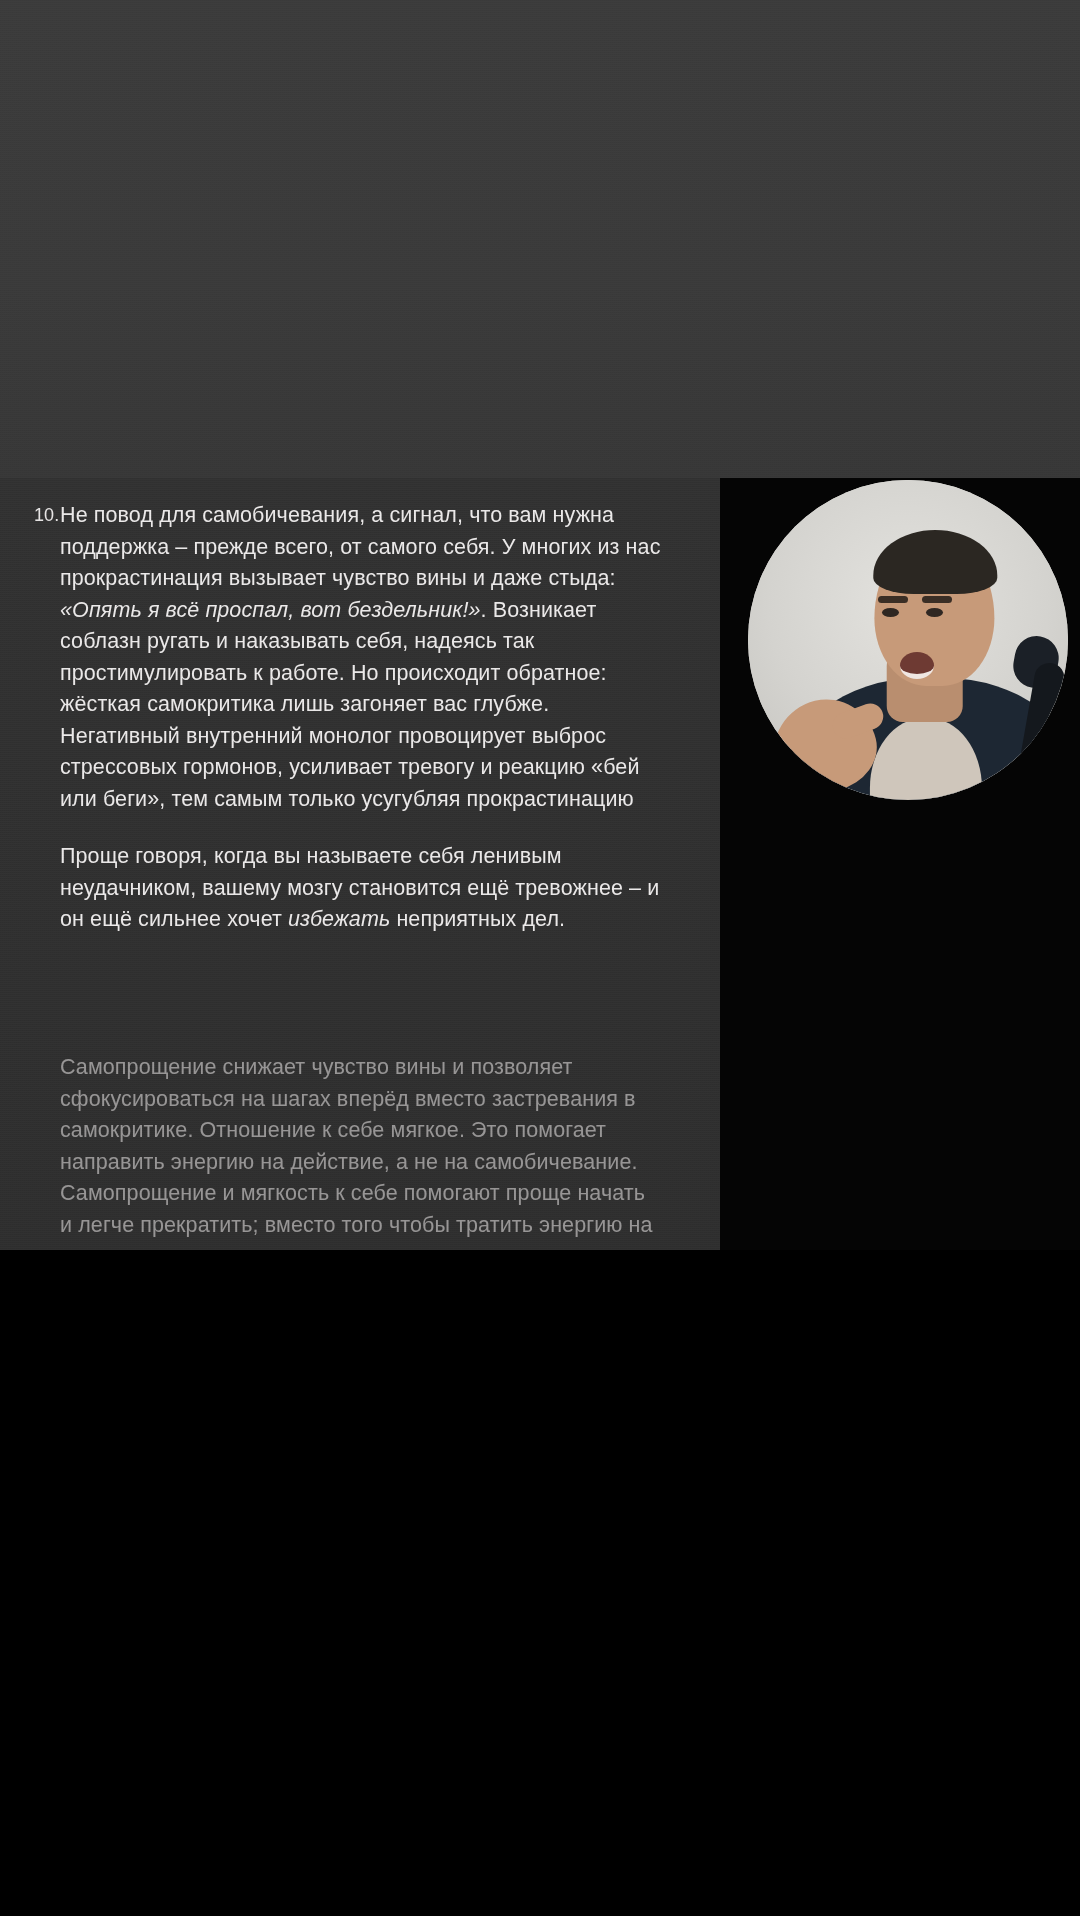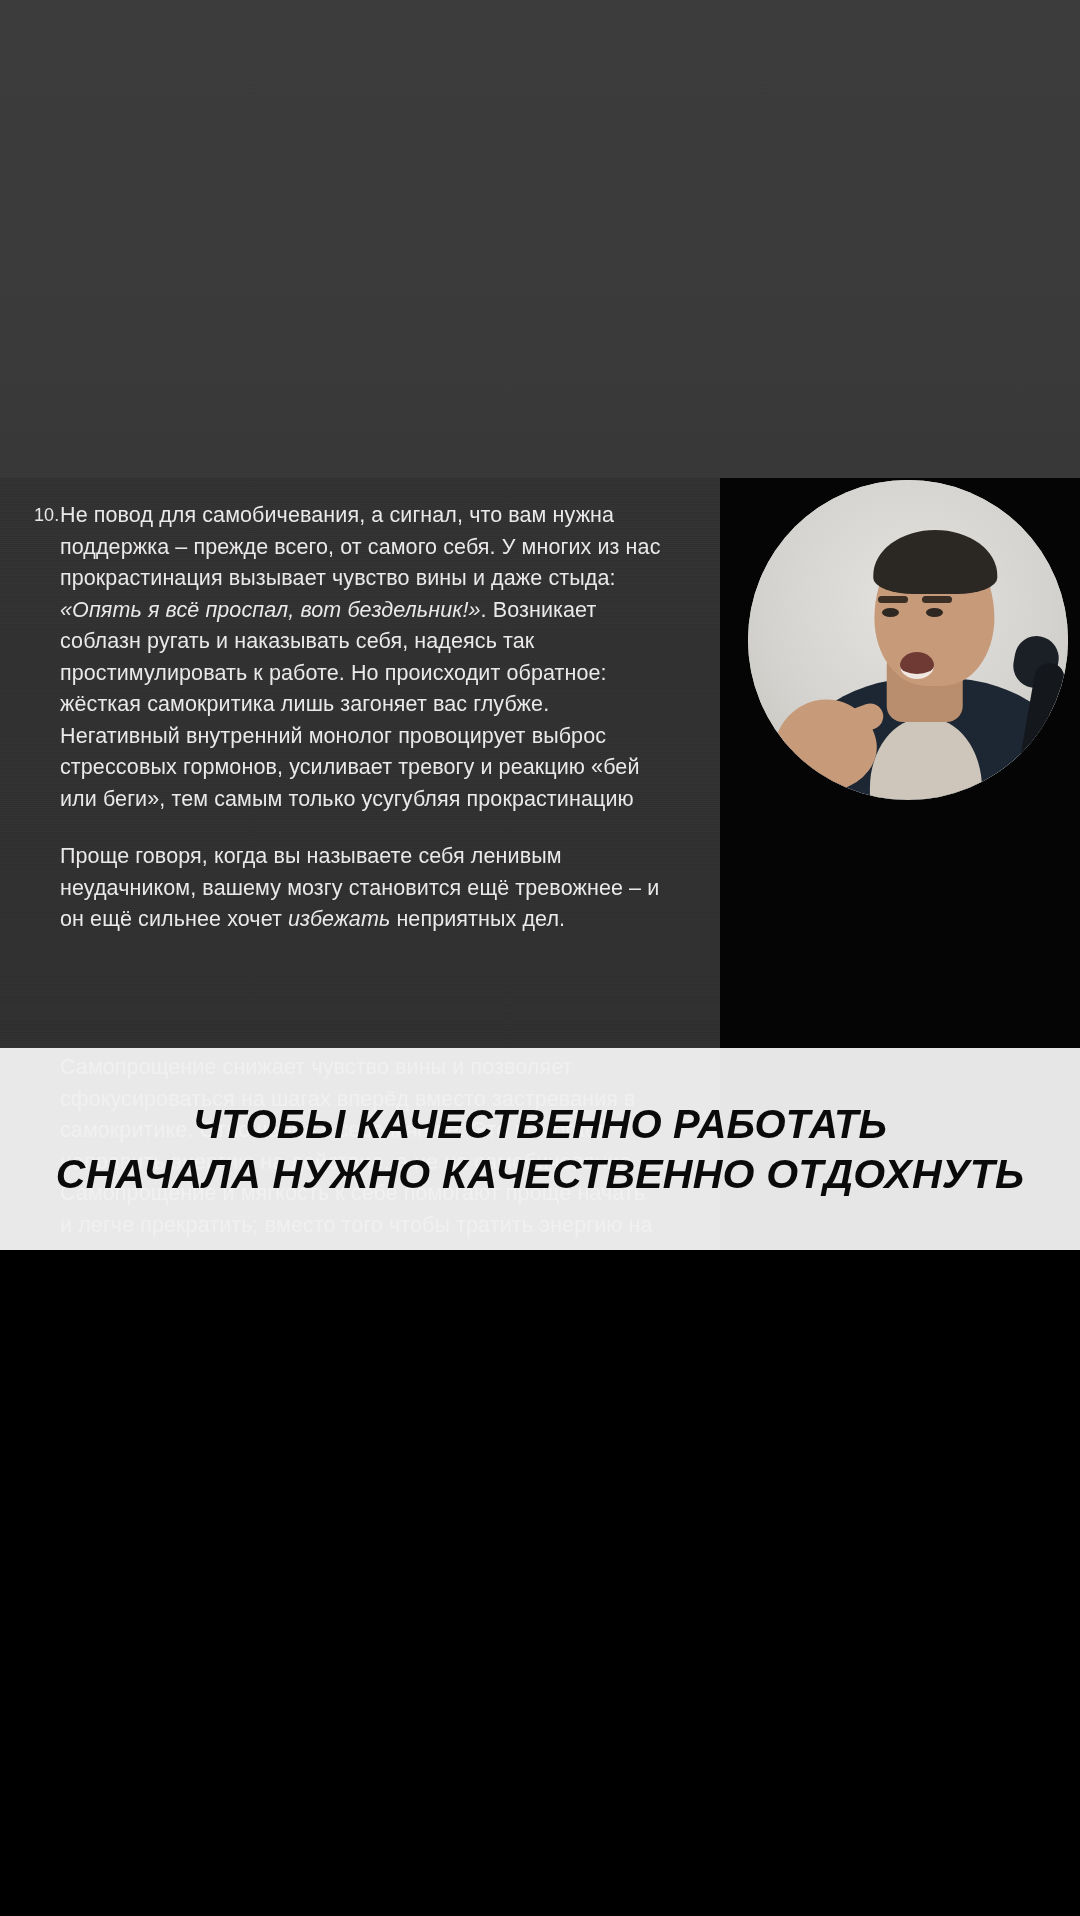"ЧТОБЫ КАЧЕСТВЕННО РАБОТАТЬ" div.caption-banner { html: <div> <div>ЧТОБЫ КАЧЕСТВЕННО РАБОТАТЬ</div> <div>СНАЧАЛА НУЖНО КАЧЕСТВЕННО ОТДОХНУТЬ</div> </div> -> none }
